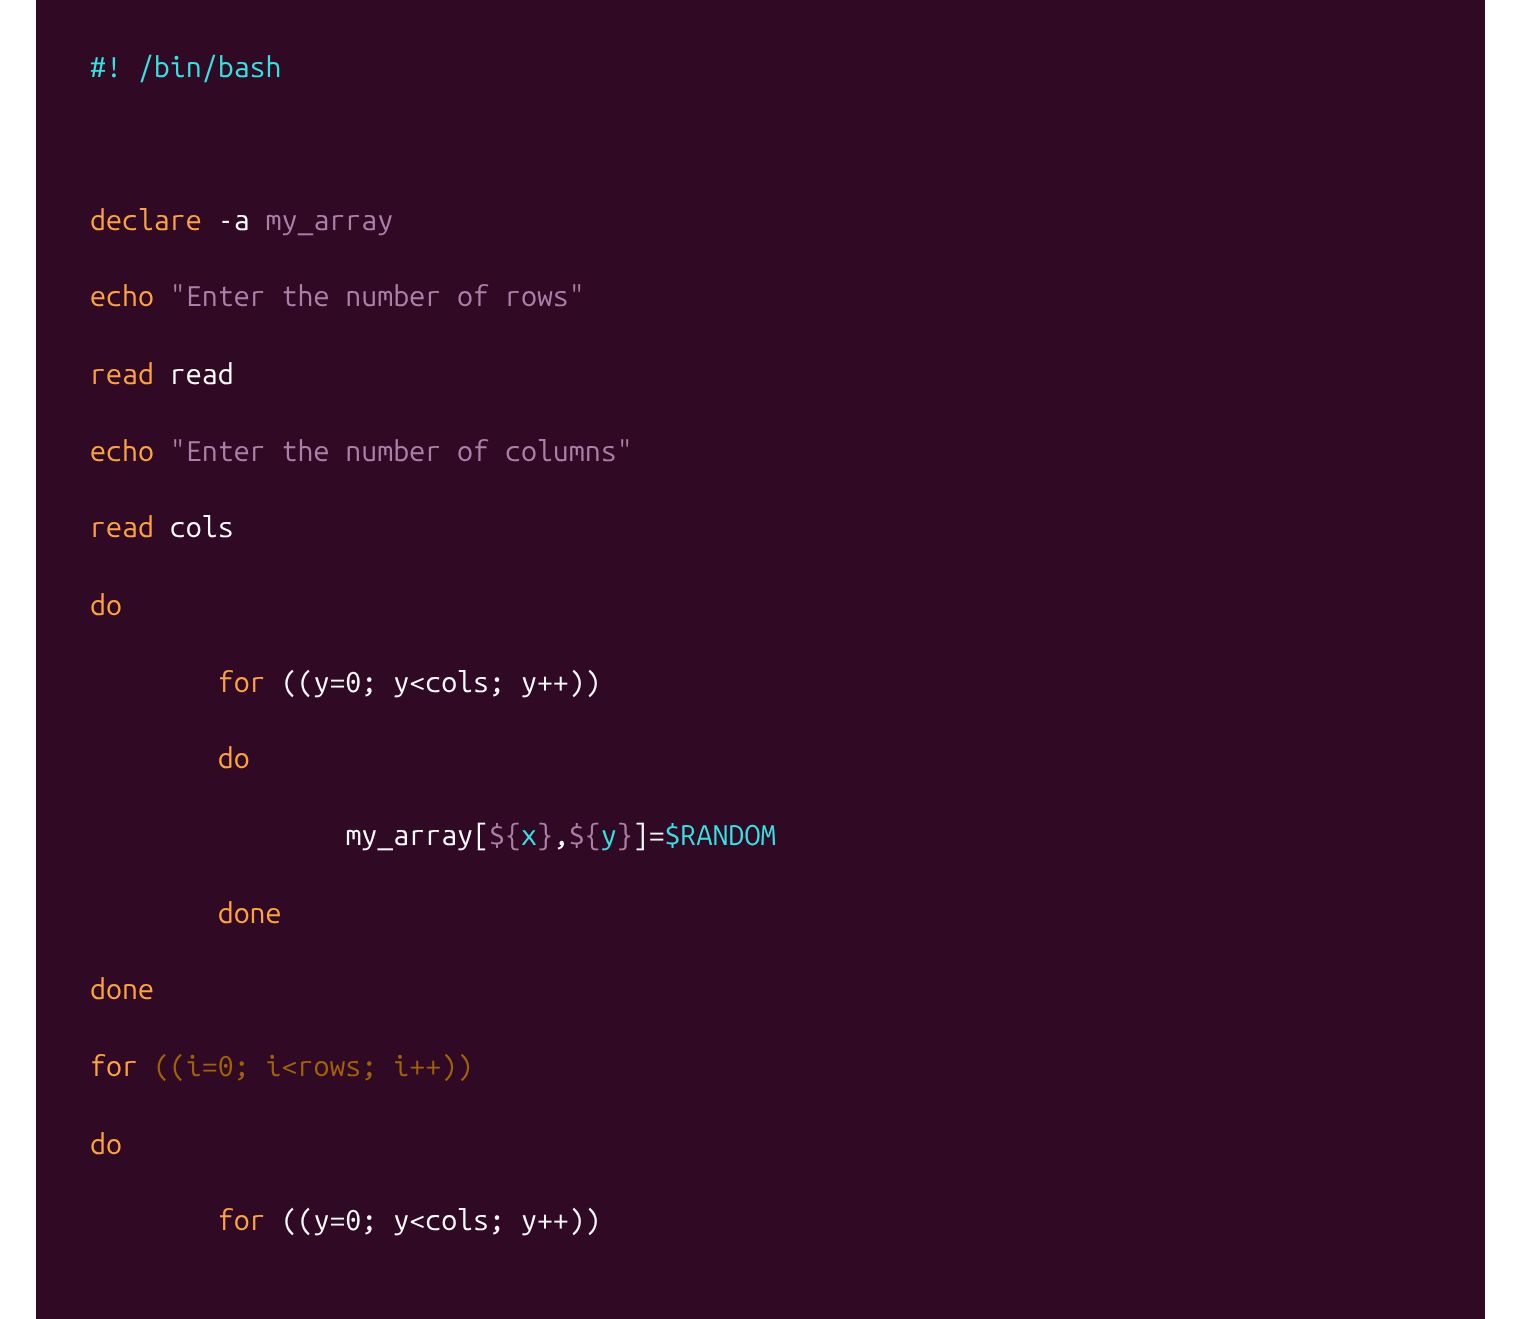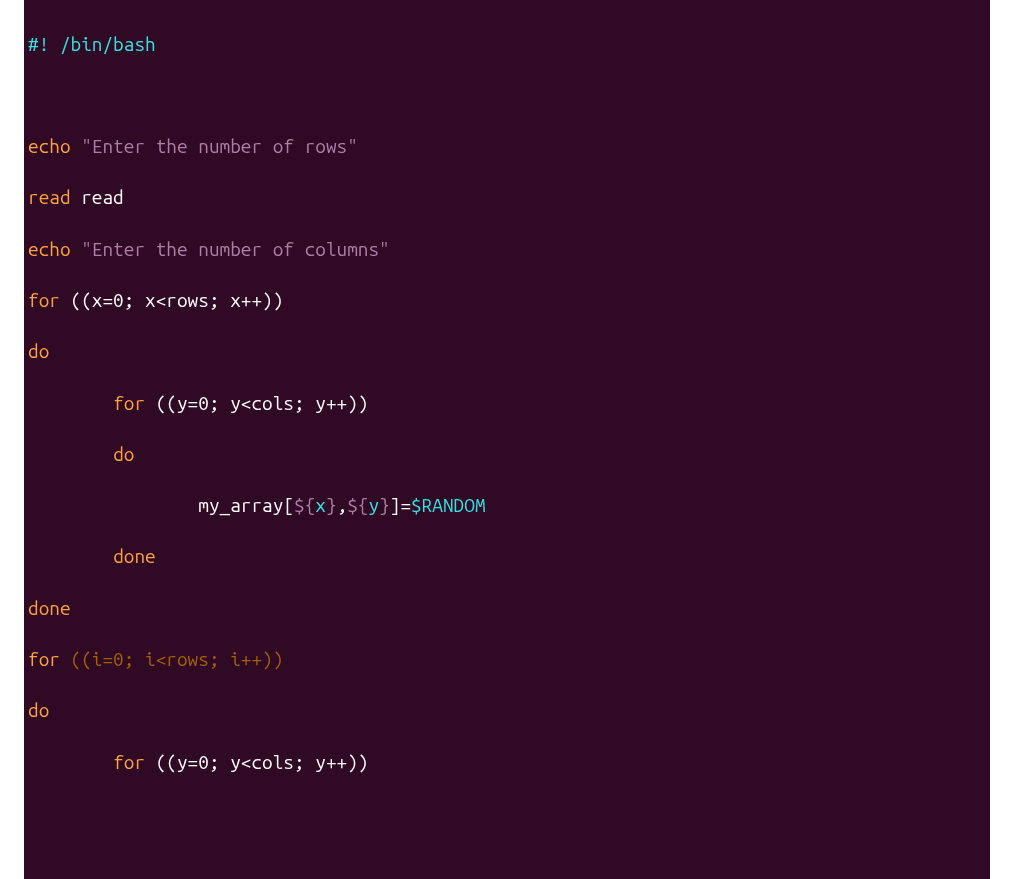"#! /bin/bash" .line { margin-left: none -> 32px }
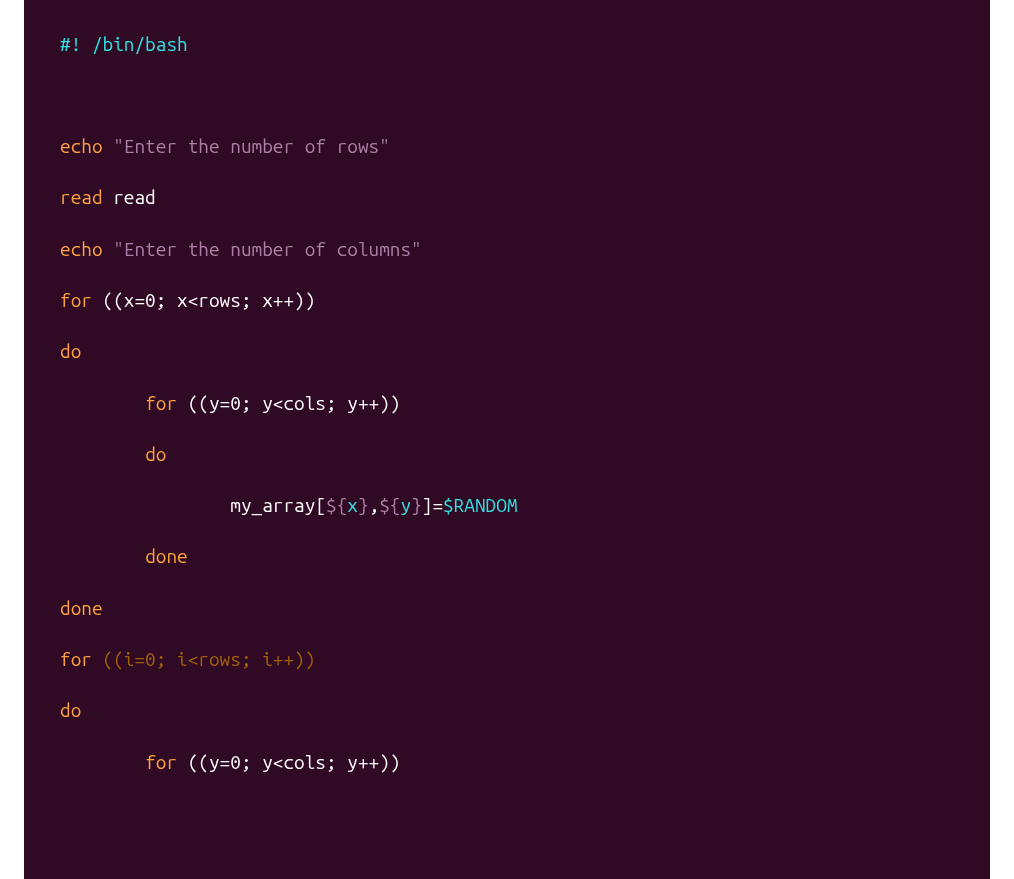"declare -a my_array" span.line { html: none -> <span><span>declare</span><span> -a </span><span>my_array</span></span> }
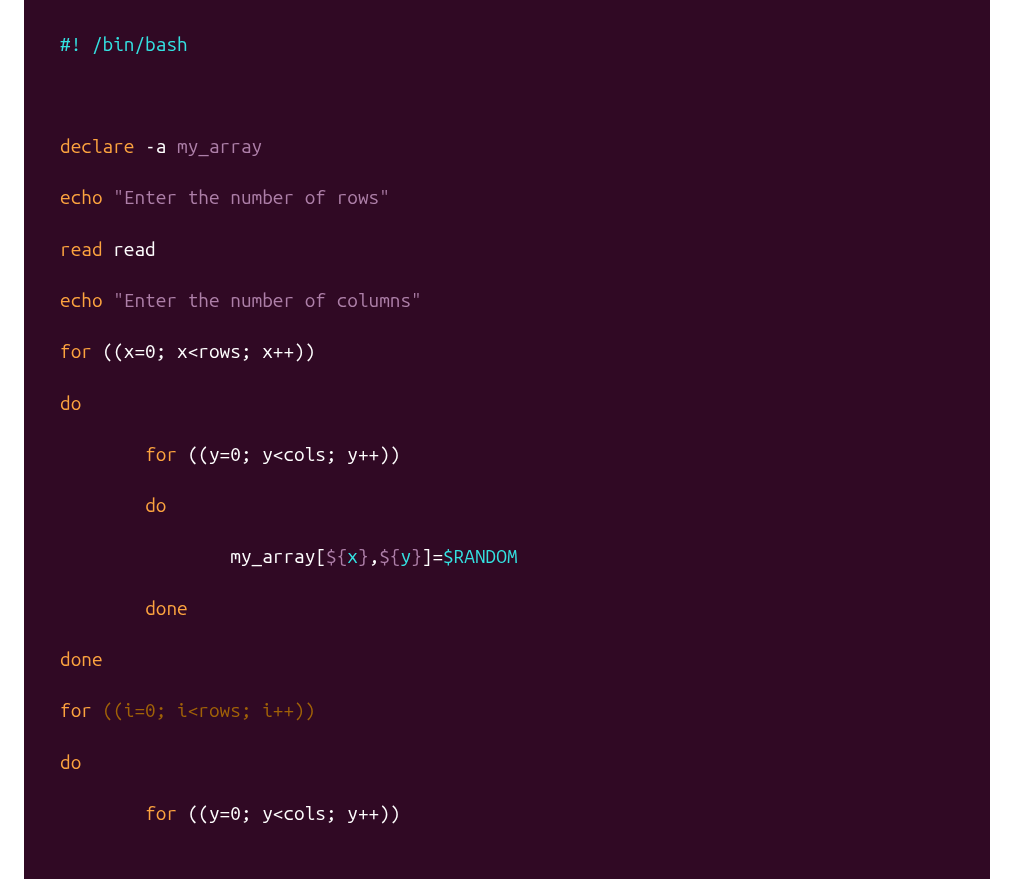"read cols" span.line { html: none -> <span><span>read</span><span> cols</span></span> }
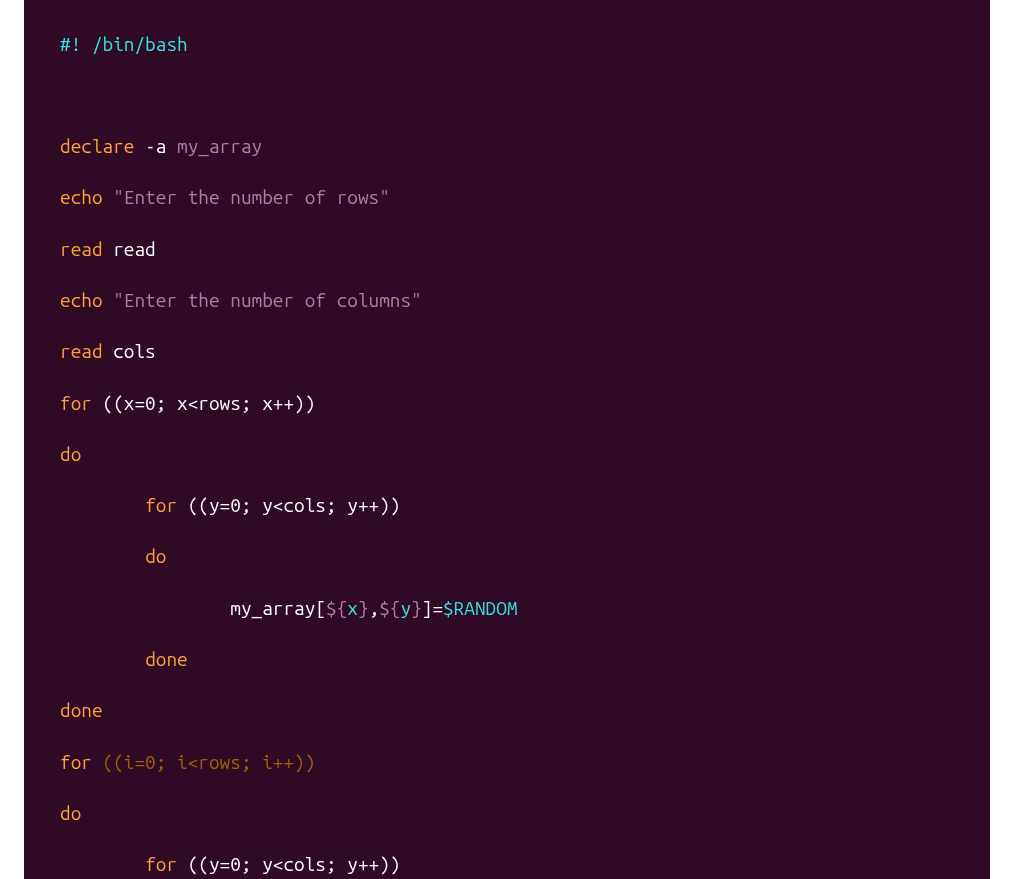"for ((x=0; x<rows; x++))" span.line { html: <span><span>for</span><span> ((x=0; x&lt;rows; x++))</span></span> -> none }
